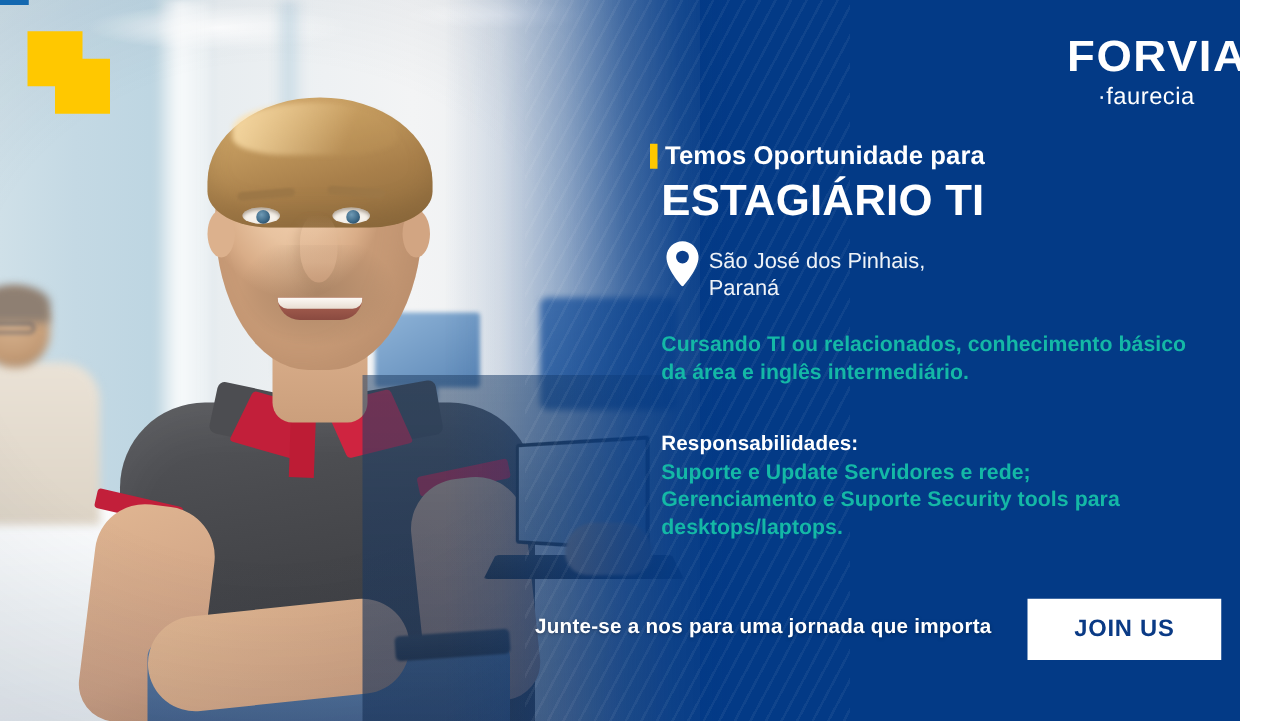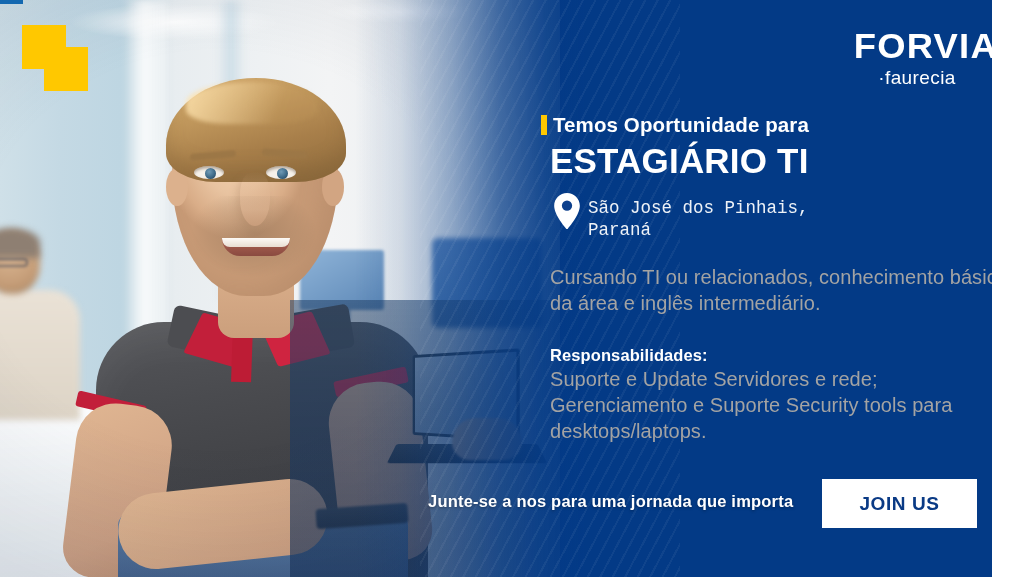"Temos Oportunidade para" .content { left: 550px -> 529px }
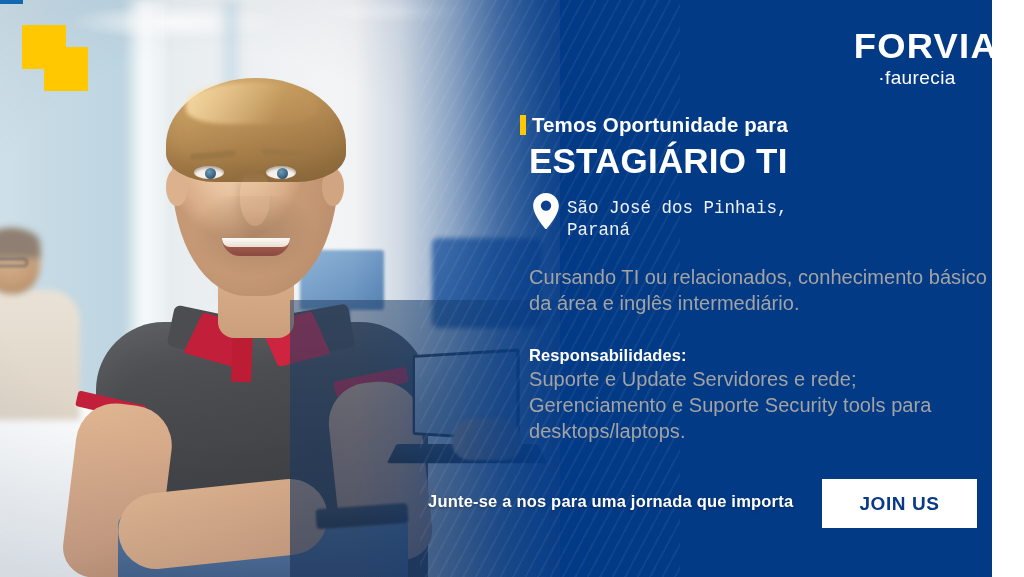"São José dos Pinhais," .location-row { font-family: Liberation Mono, monospace -> none }
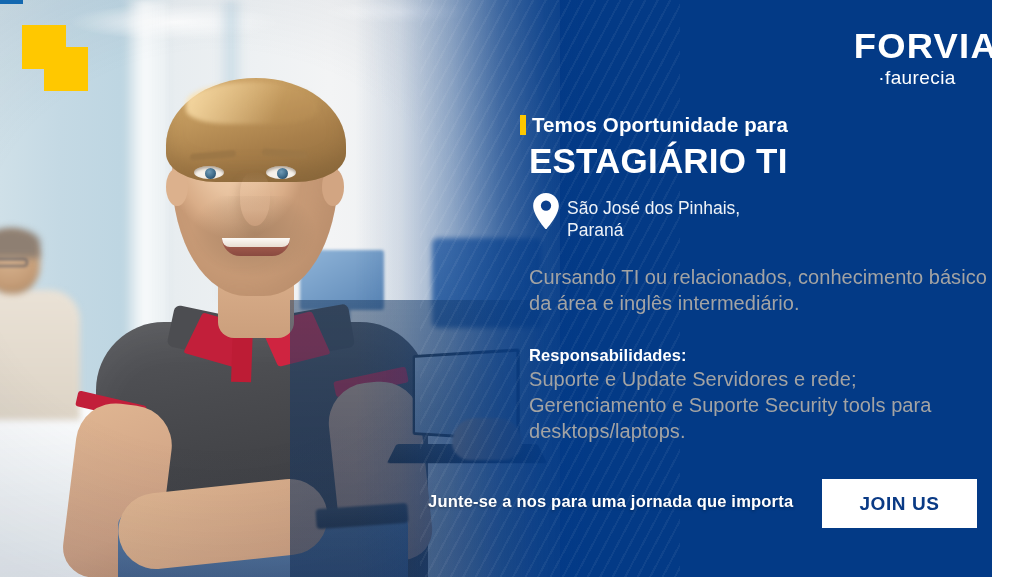"Cursando TI ou relacionados," .sec-body { color: #a3a3a3 -> #14b8a6; font-size: 20px -> 17px; font-weight: 400 -> 700 }
